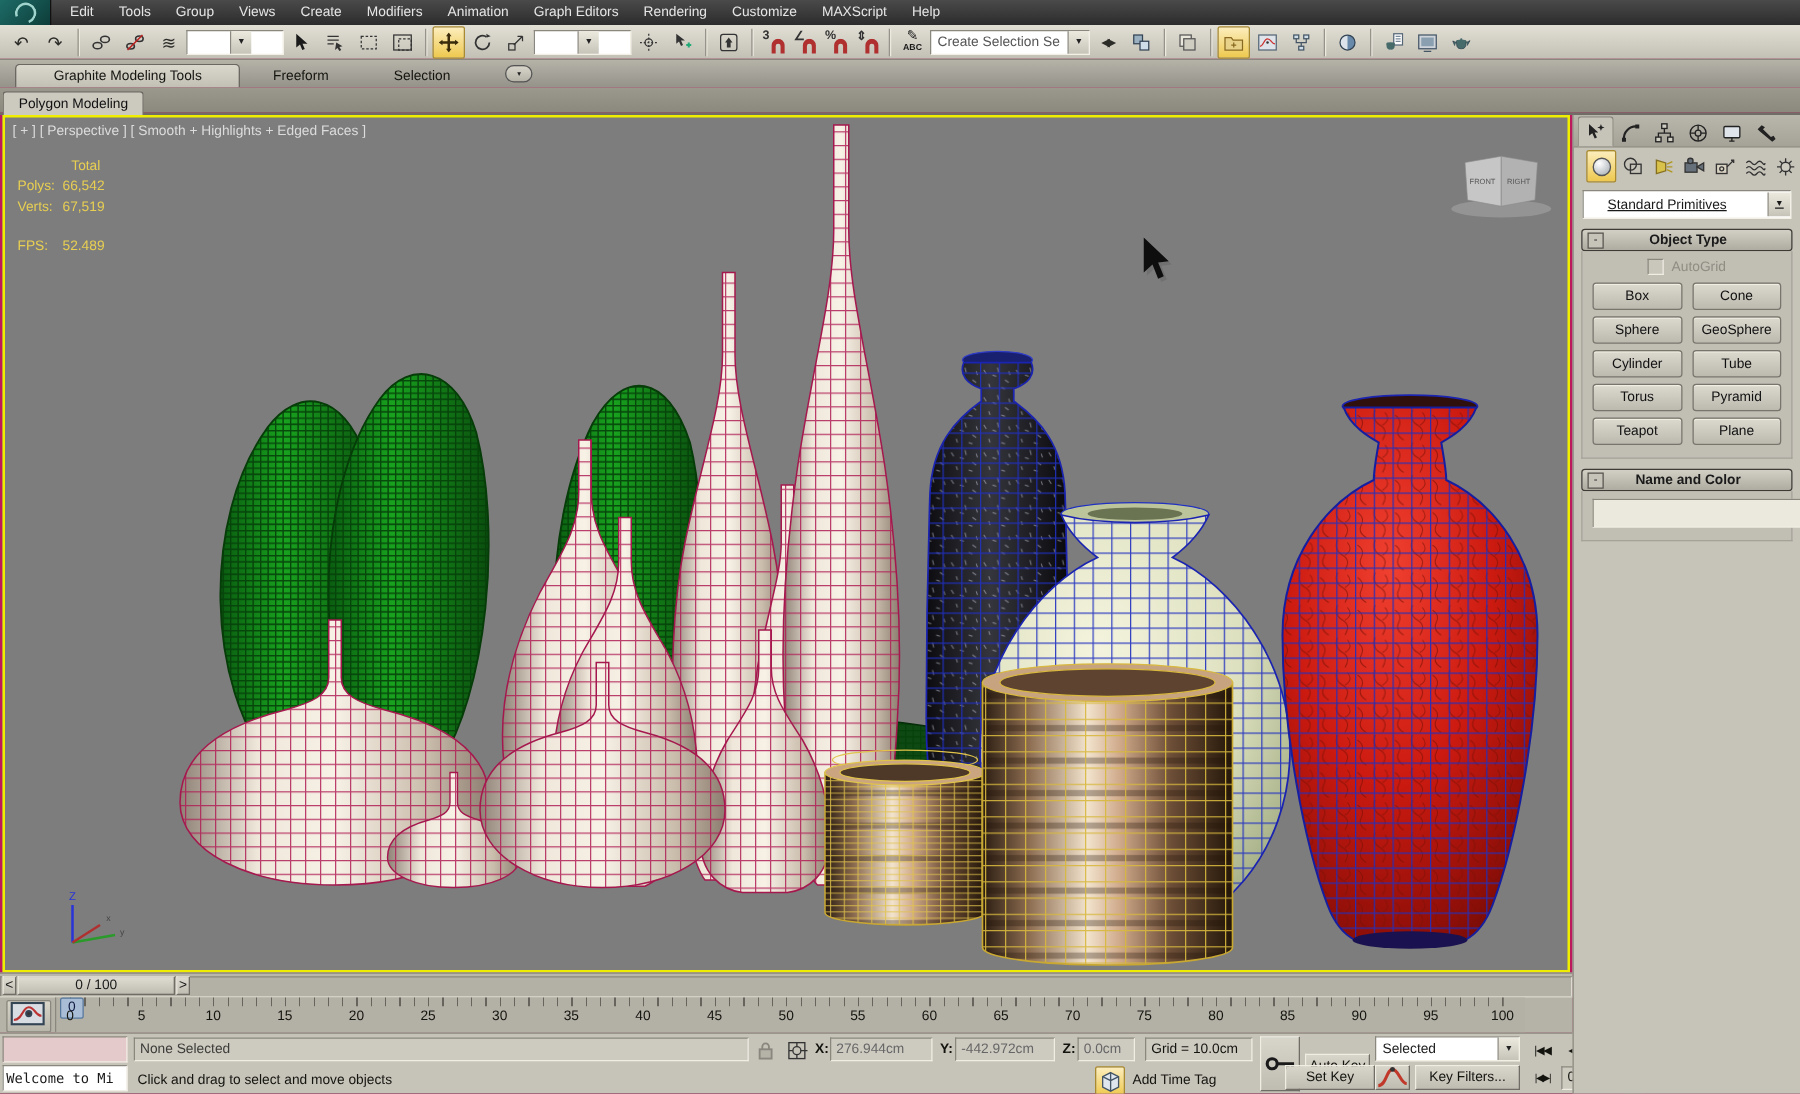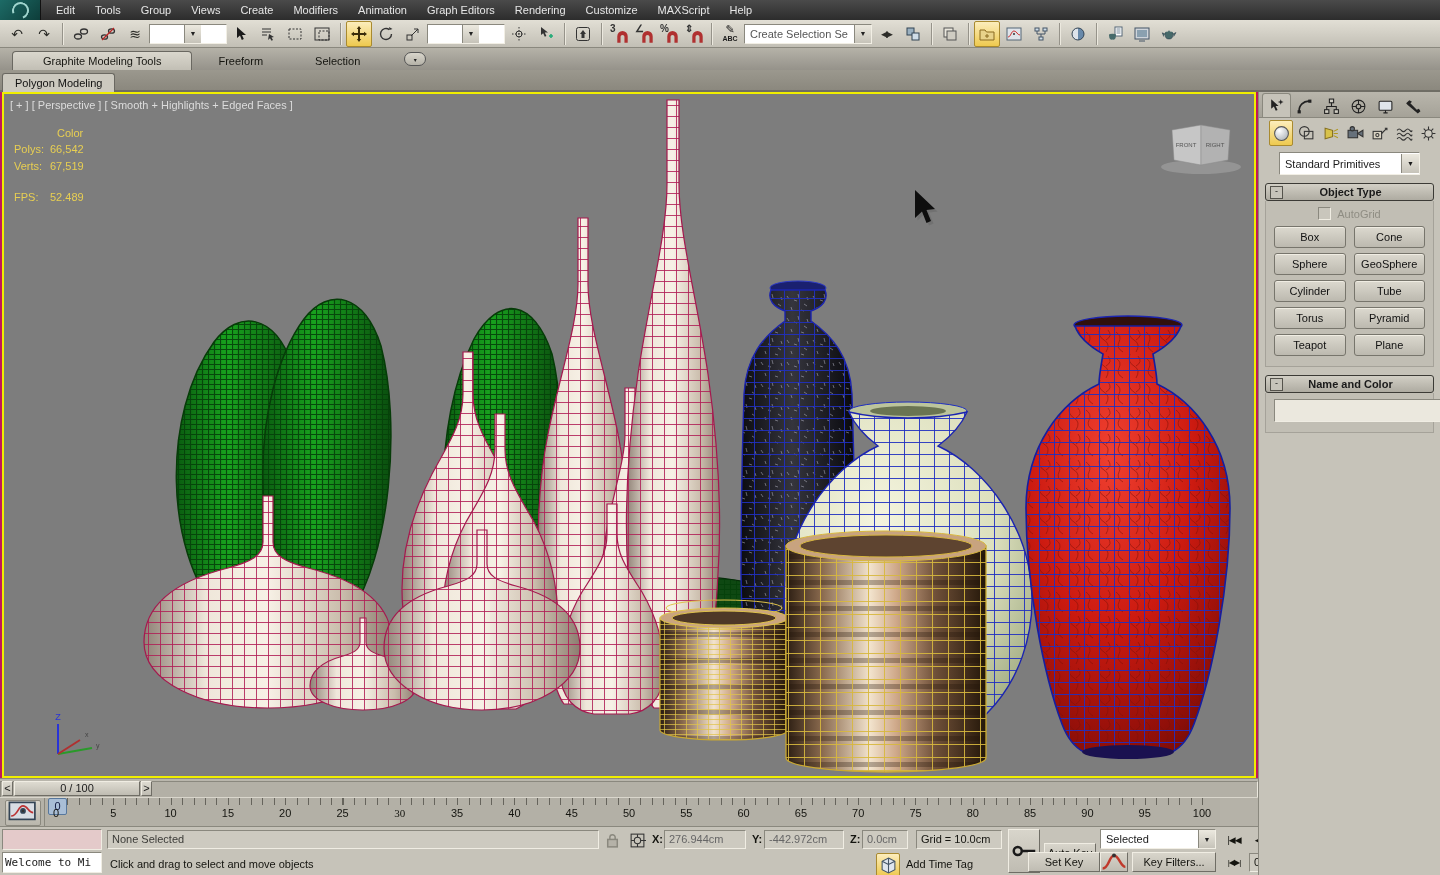"Color" div.vstat { text: Color -> Total }
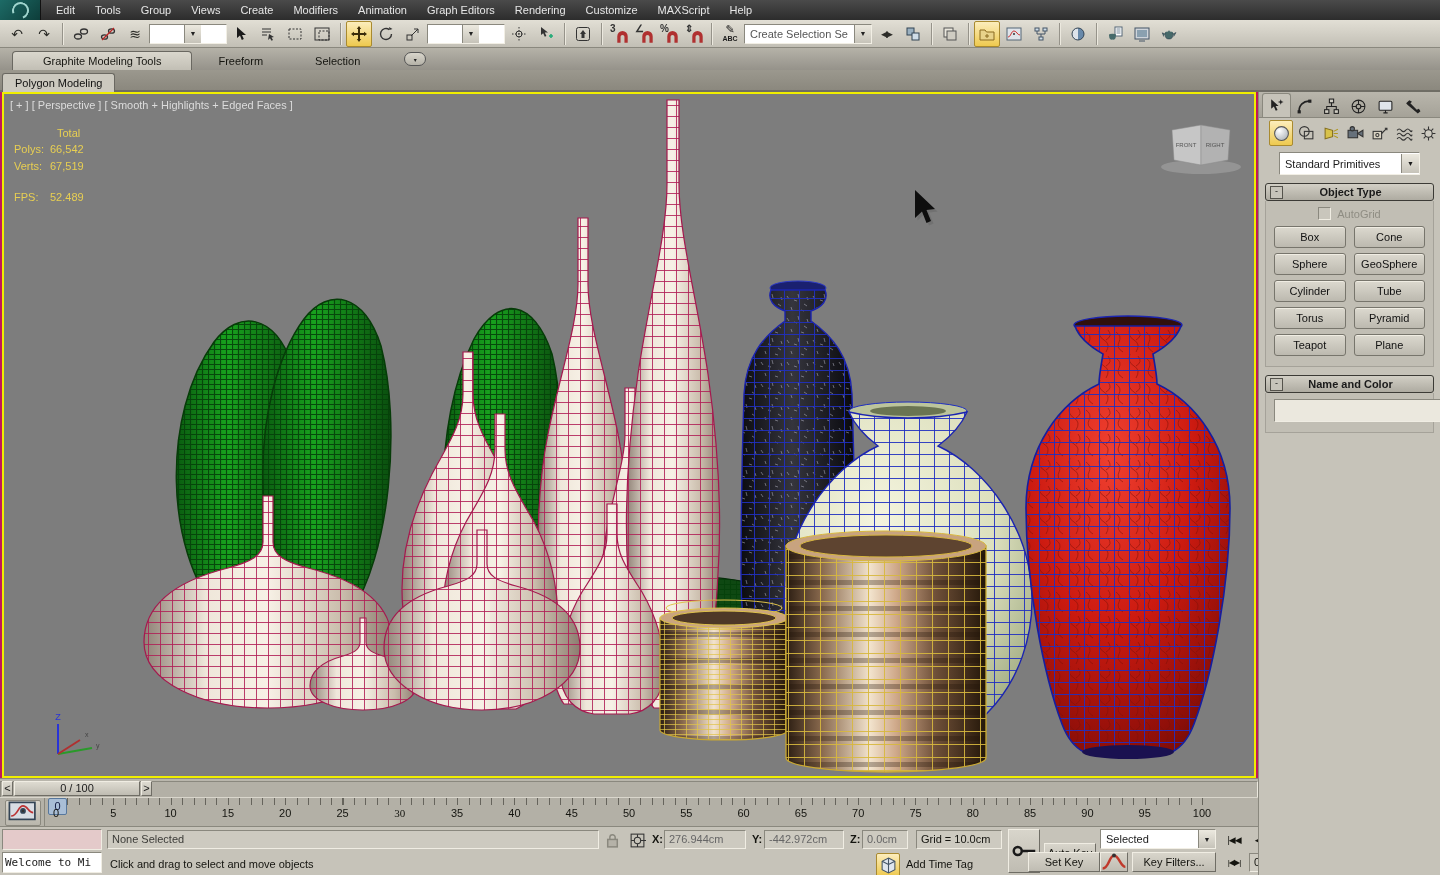"Standard Primitives" .pdd { margin: 4px 20px -> 4px 7px; padding-left: 5px -> 19px; text-decoration: none -> underline }
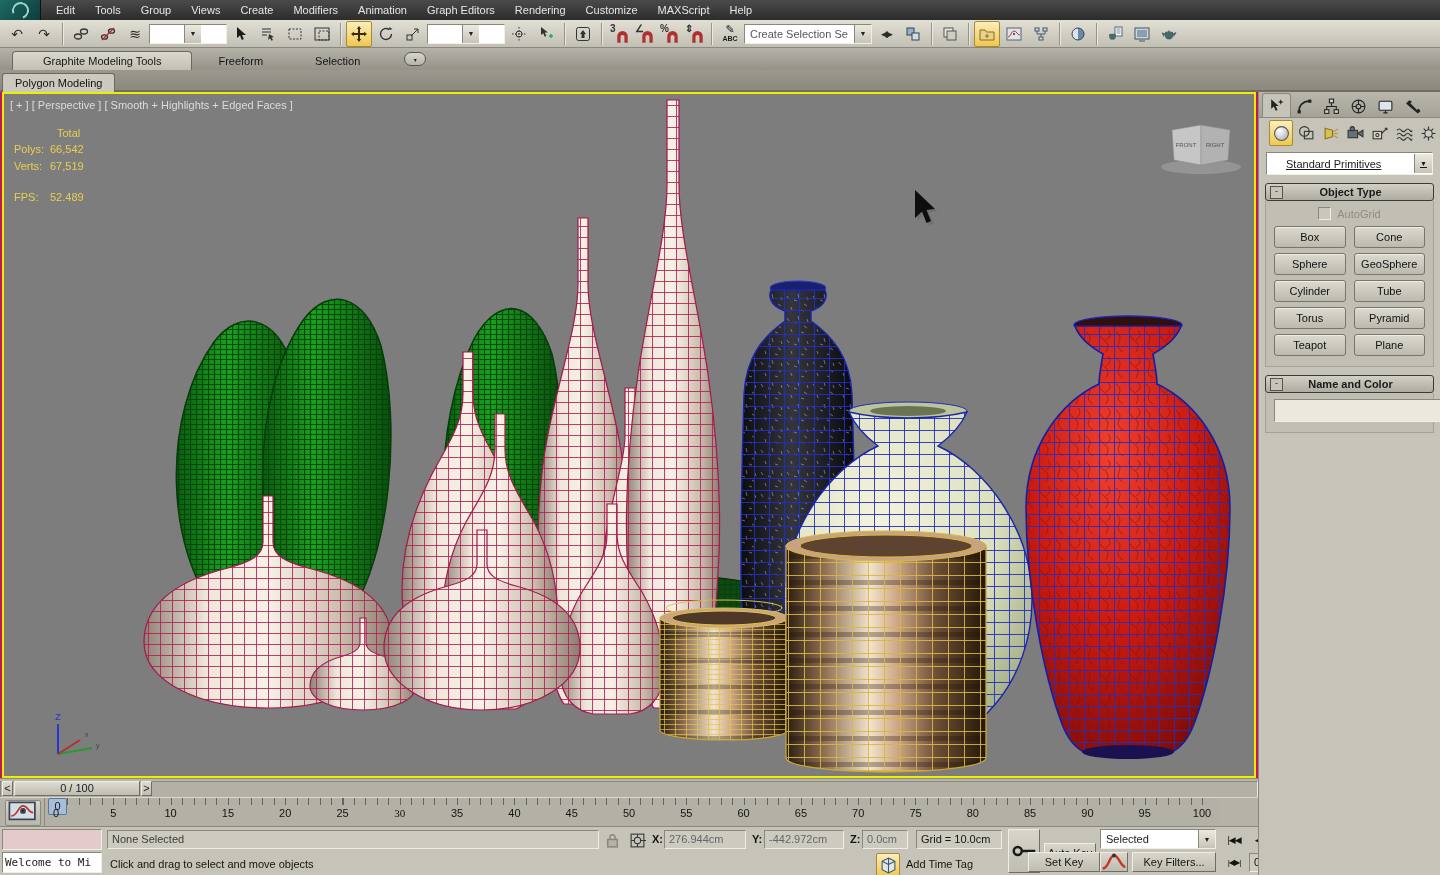"30" span.tick-num { font-family: Liberation Serif, serif -> none }
